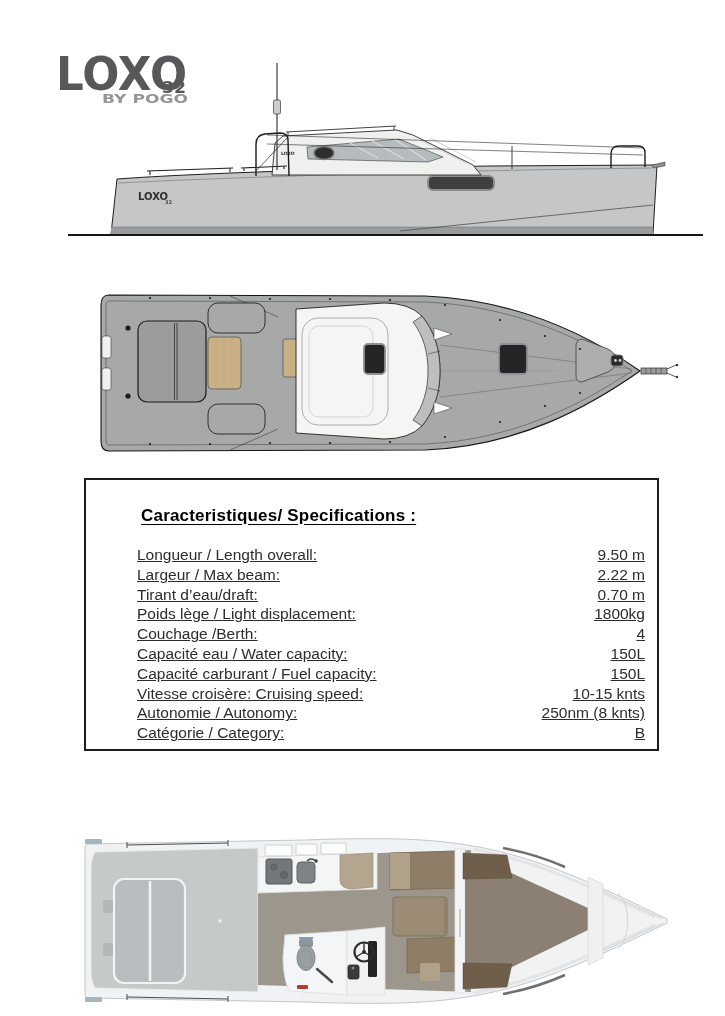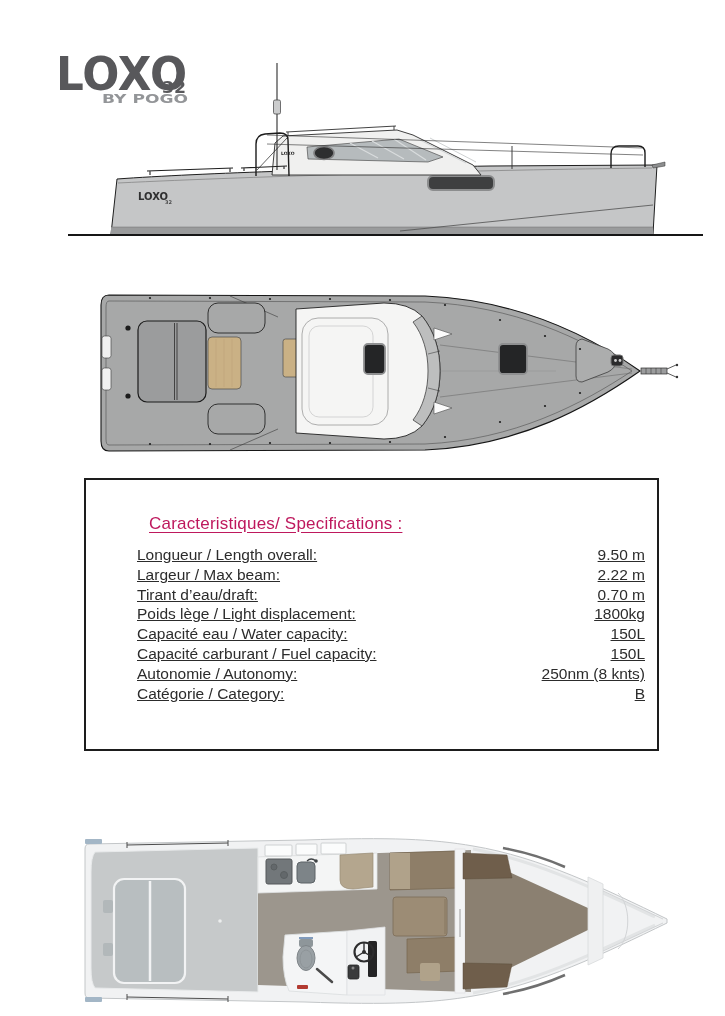"Caracteristiques/ Specifications :" #spec-title { color: #be185d -> #000000; font-weight: normal -> bold; margin: 12px -> 4px }
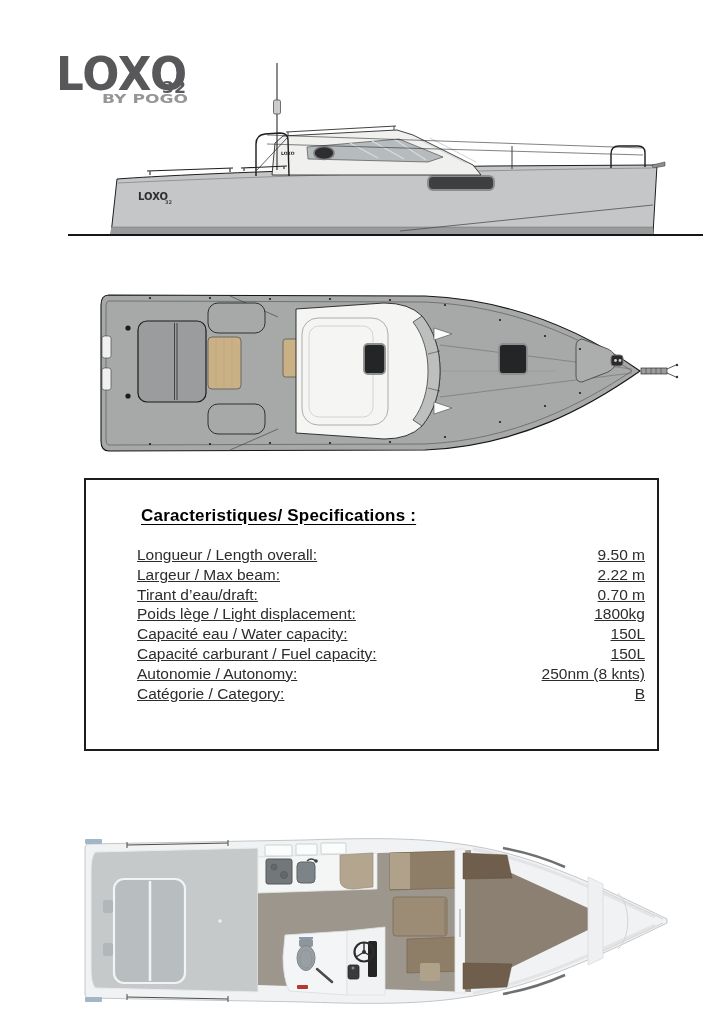"Couchage /Berth:" div.spec-row { html: none -> <div> <span>Couchage /Berth:</span> <span>4</span> </div> }
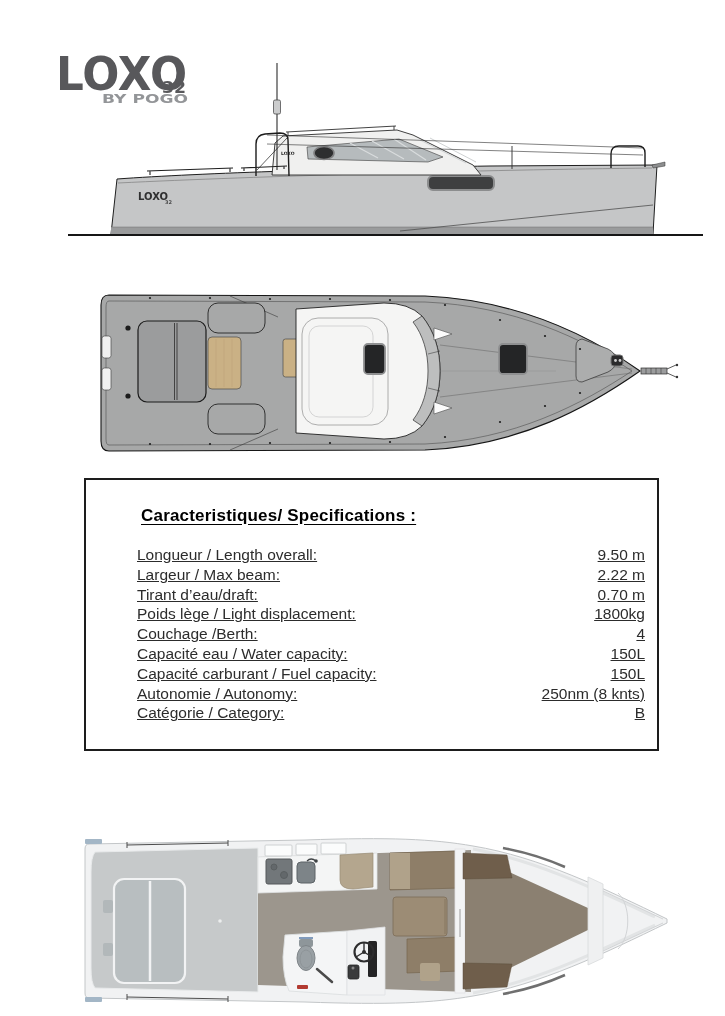"Vitesse croisère: Cruising speed:" div.spec-row { html: none -> <div> <span>Vitesse croisère: Cruising speed:</span> <span>10-15 knts</span> </div> }
